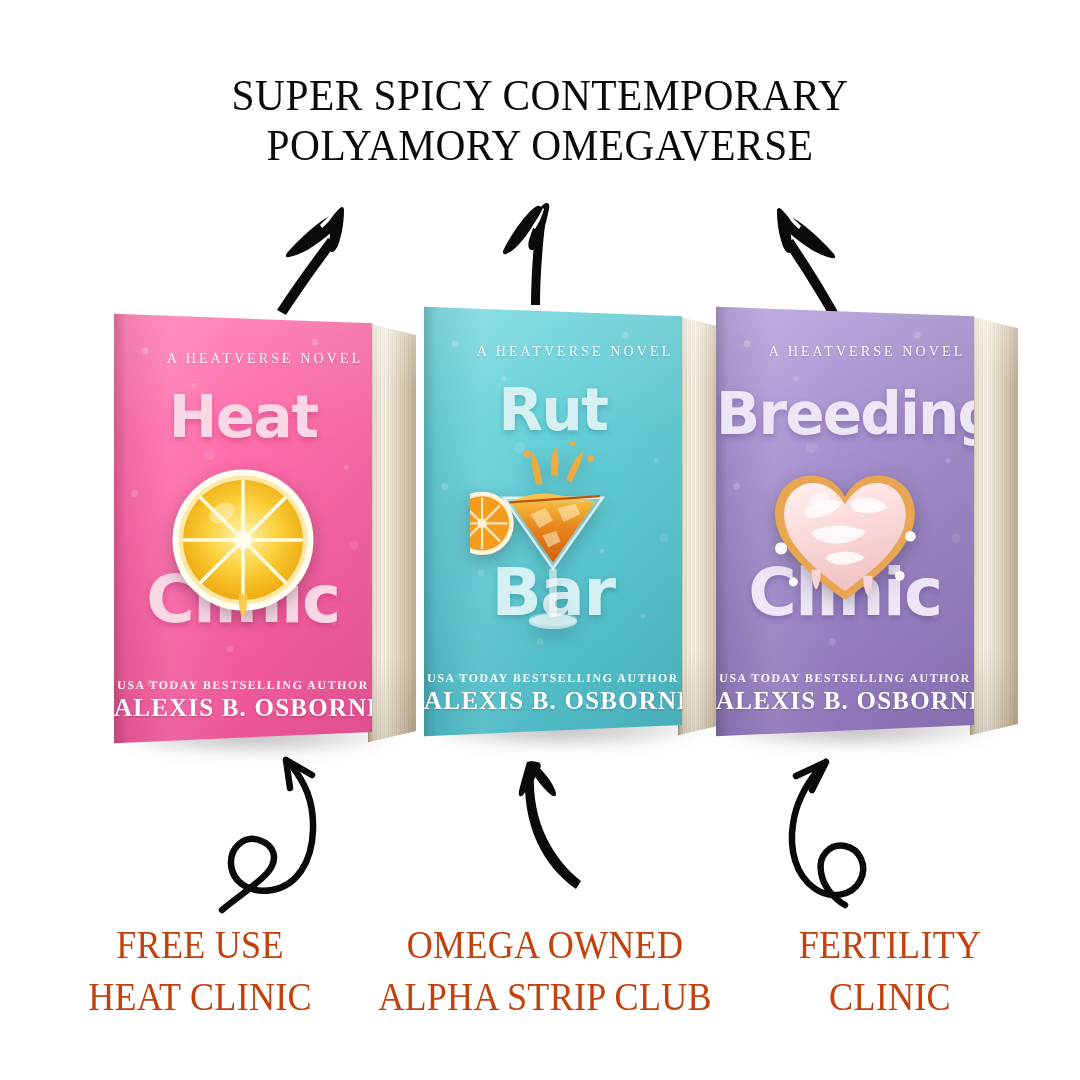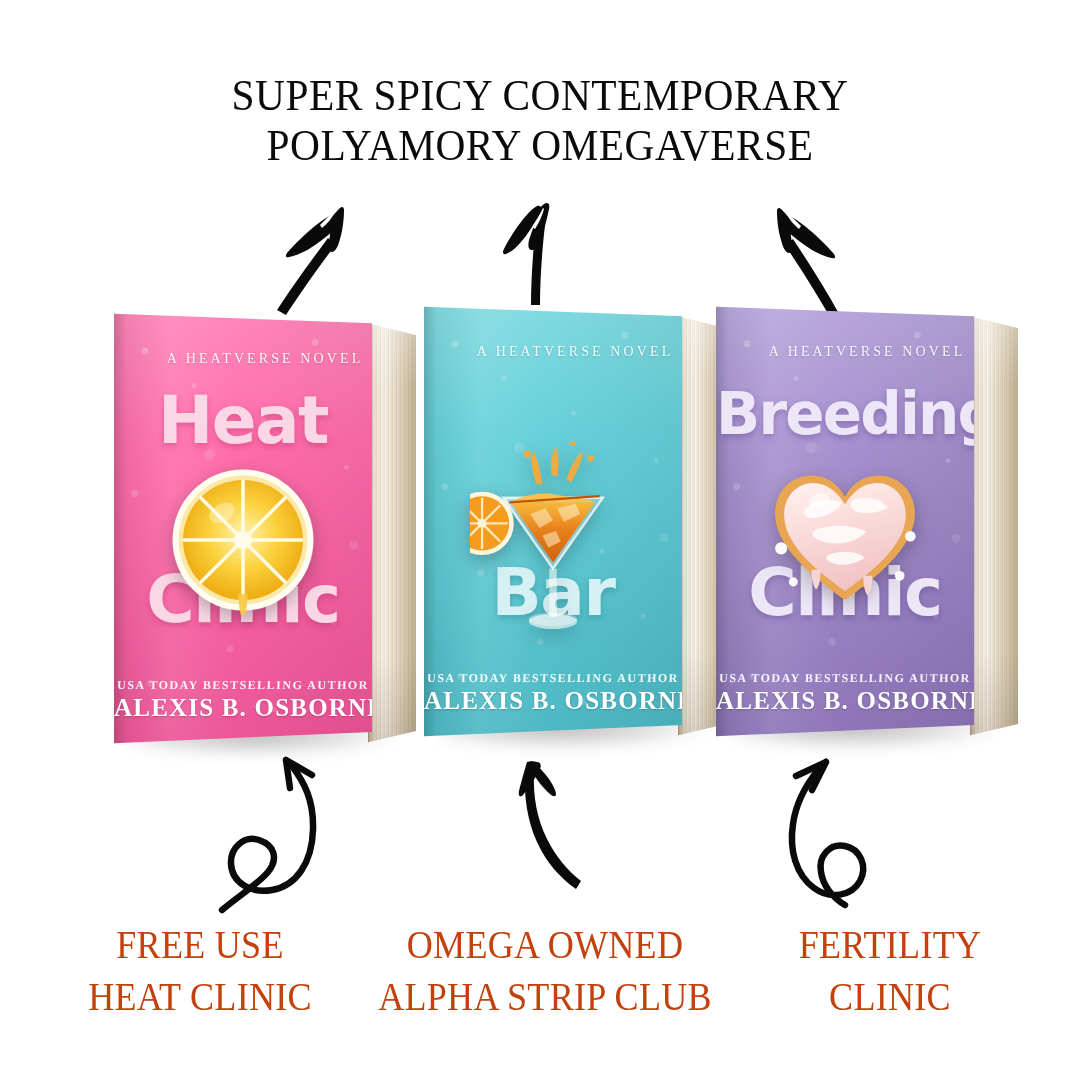"Heat" .title-top { font-size: 66px -> 58px }
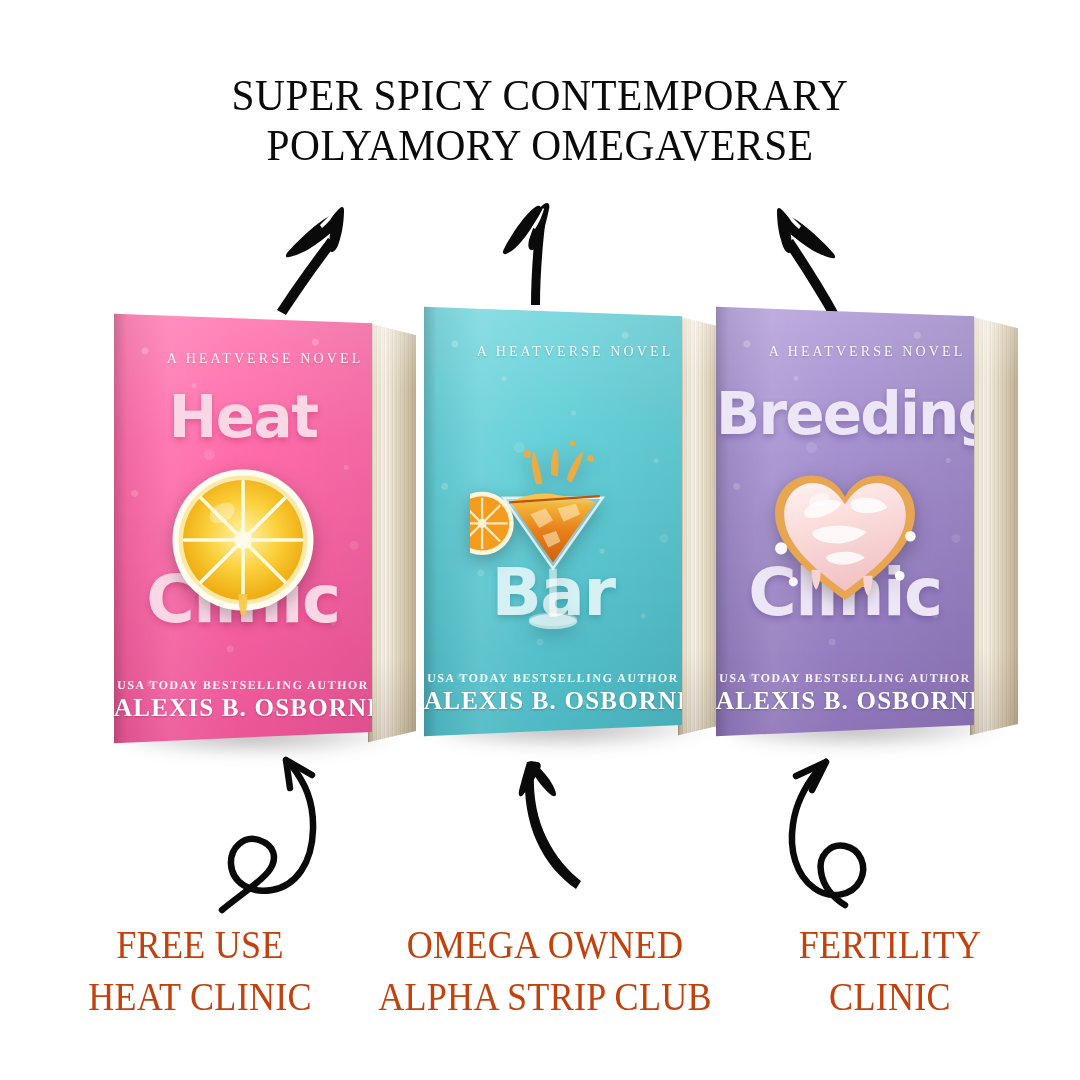"Rut" div.title-top { html: none -> <div>Rut</div> }
